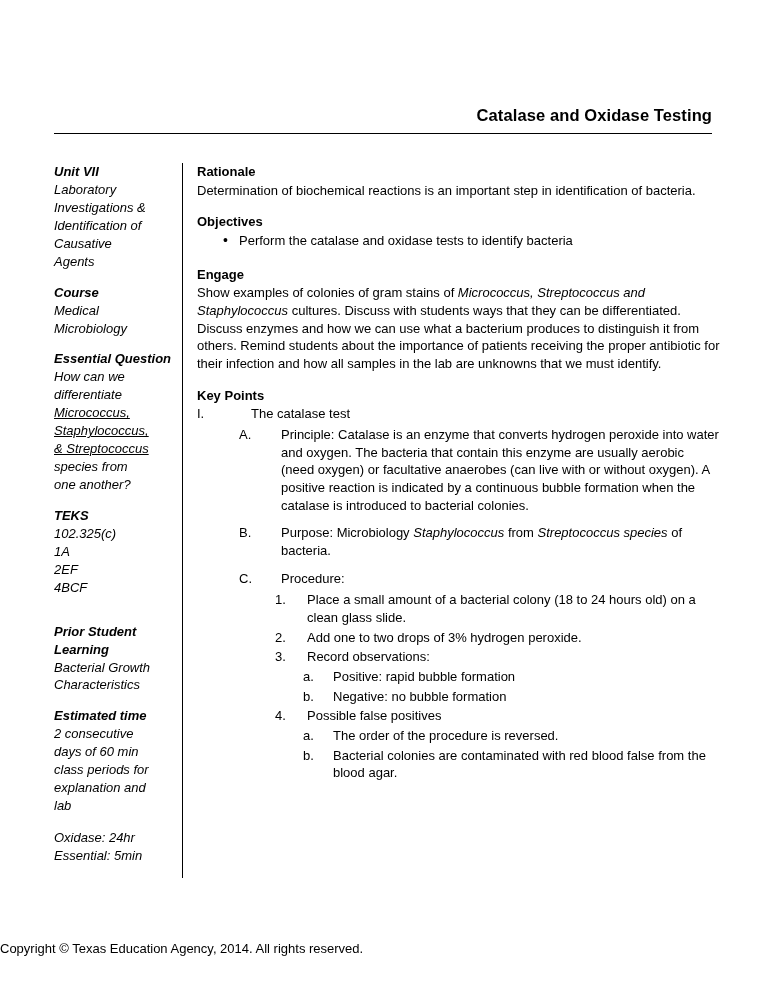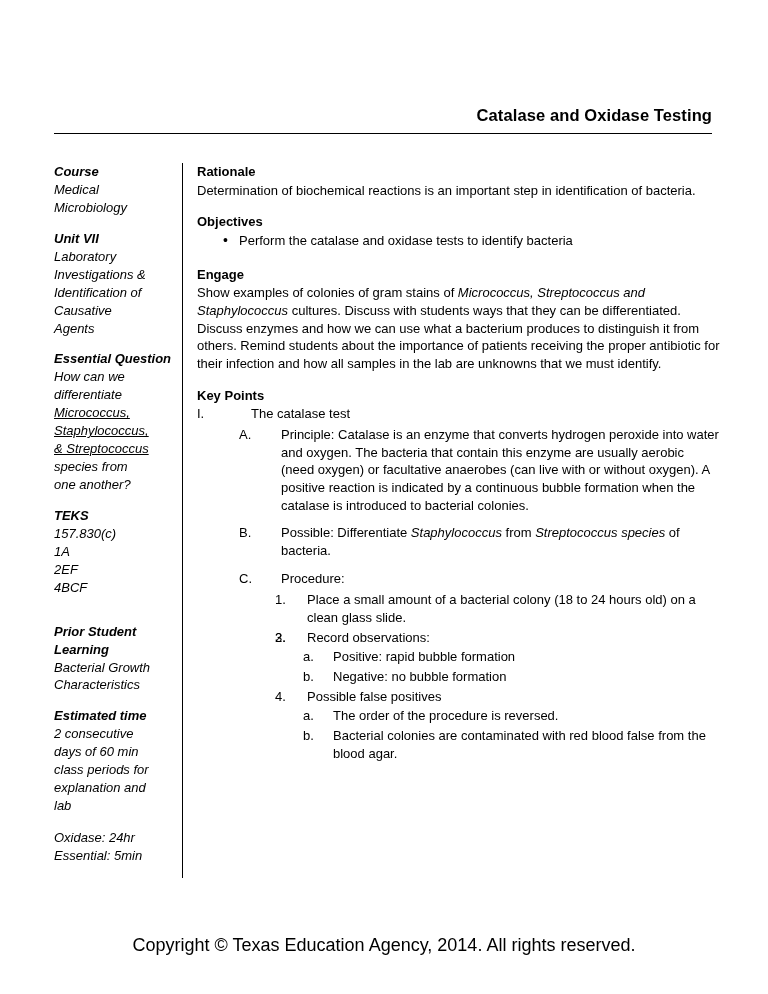"Course" div.sb-block { order: before "Unit VII" -> after "Unit VII" }
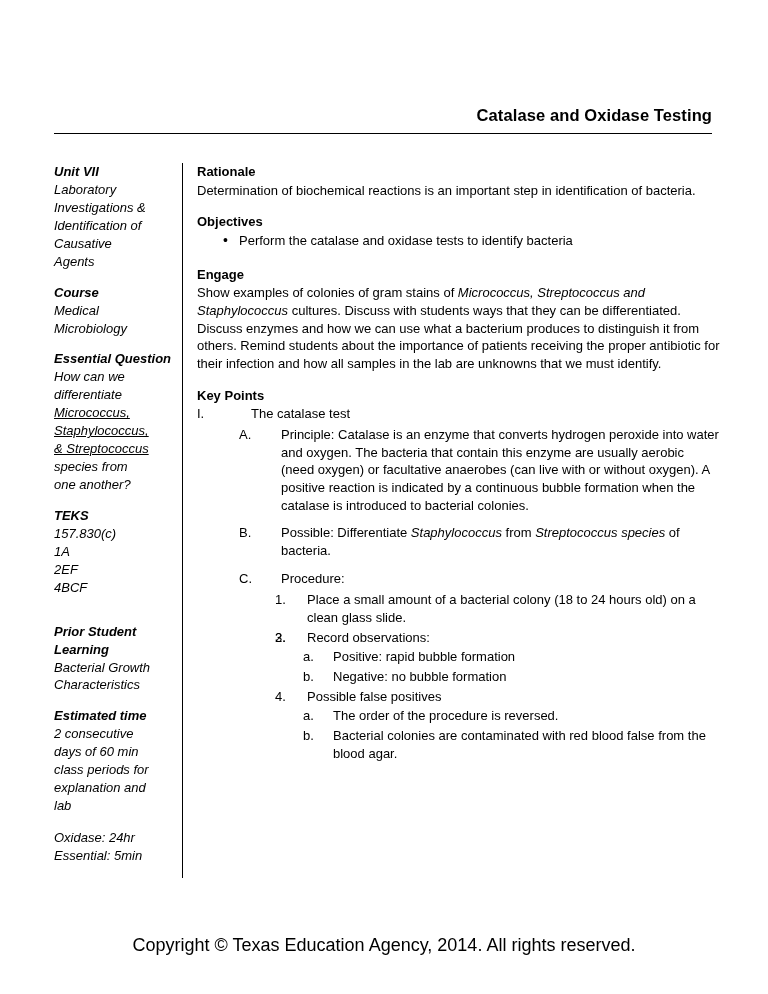"157.830(c)" div { text: 157.830 -> 102.325 }
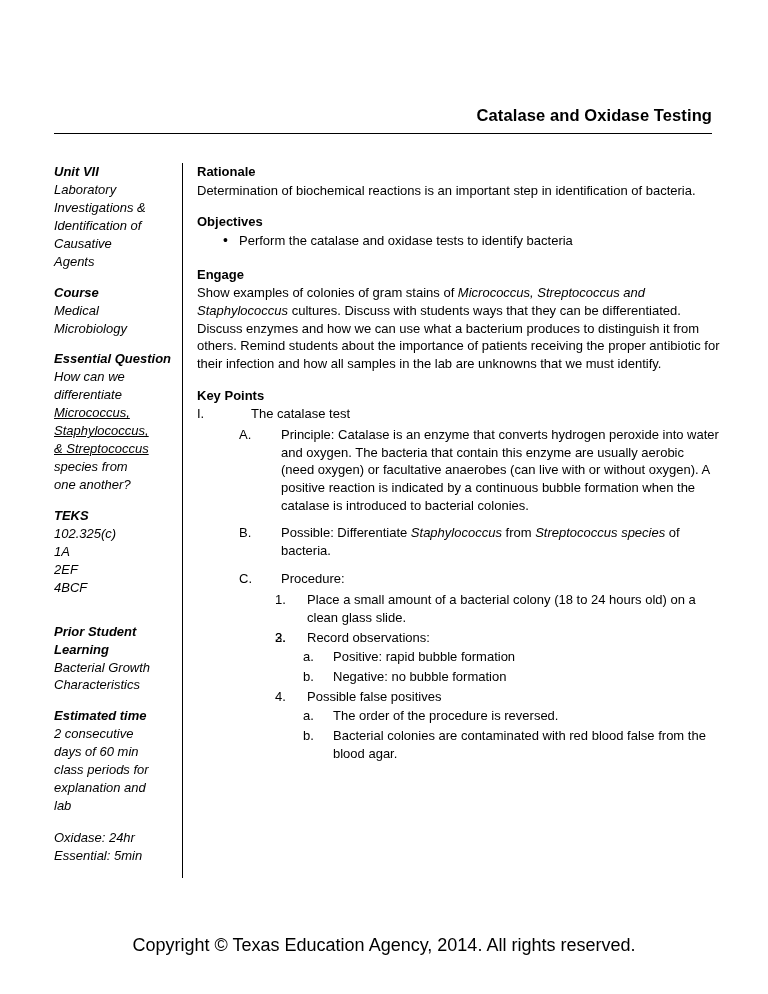"Possible: Differentiate" span { text: Possible: Differentiate -> Purpose: Microbiology }
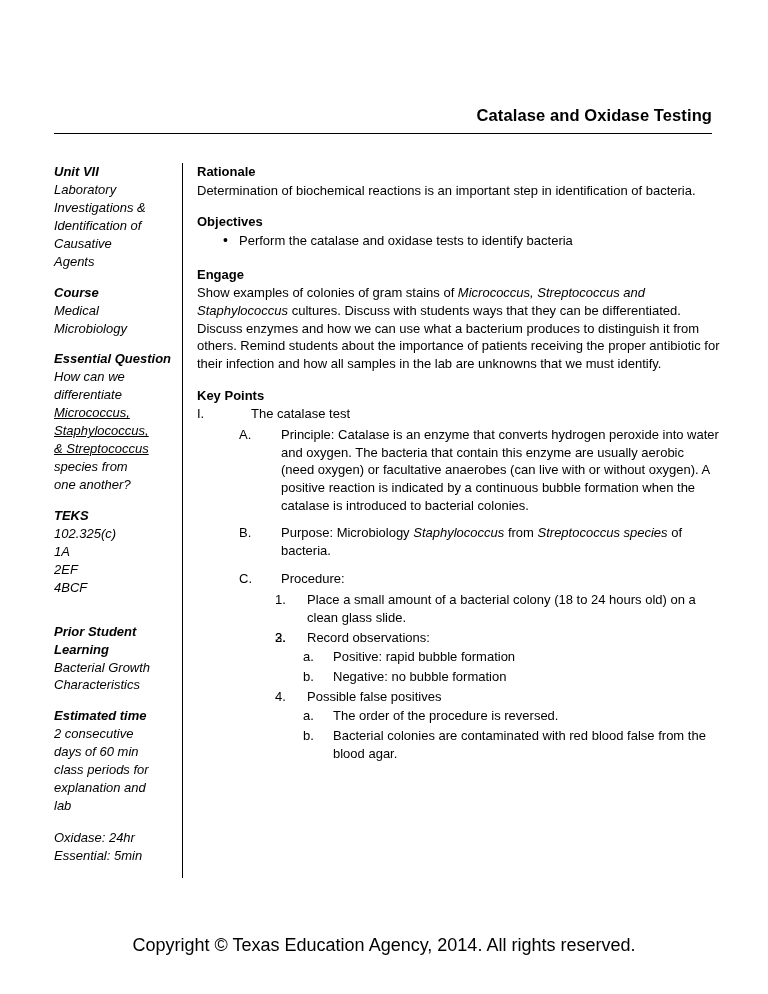"Add one to two drops" span { html: none -> <span>Add one to two drops of 3% hydrogen peroxide.</span> }
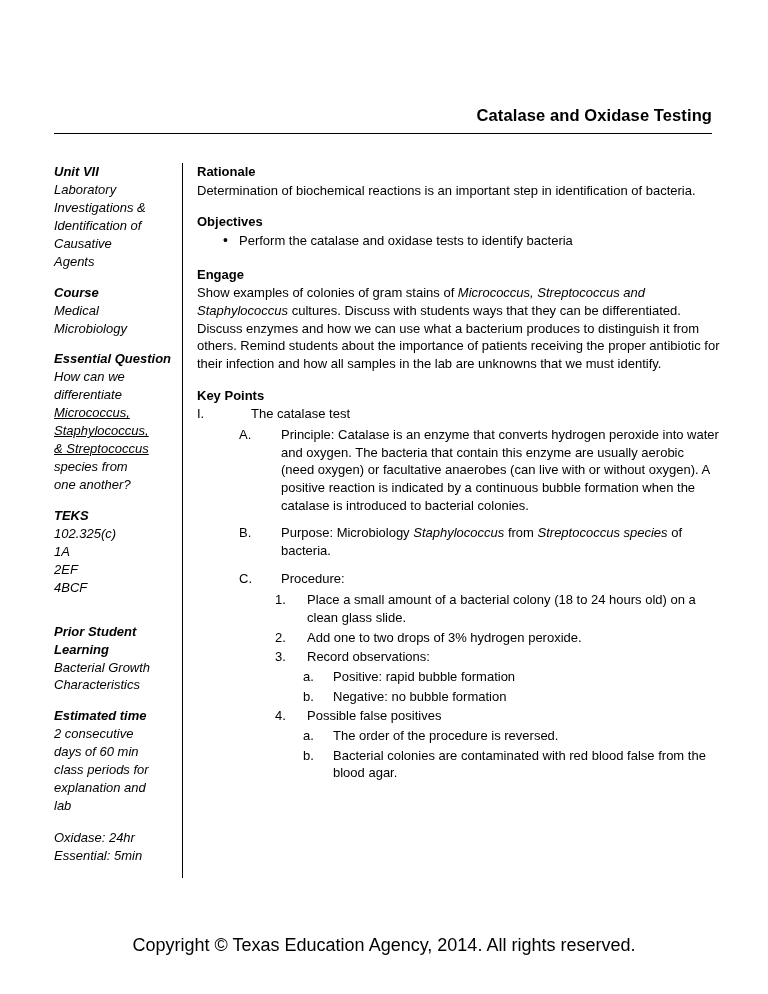"Copyright © Texas Education Agency," .footer { font-size: 18px -> 13px; text-align: center -> none }
